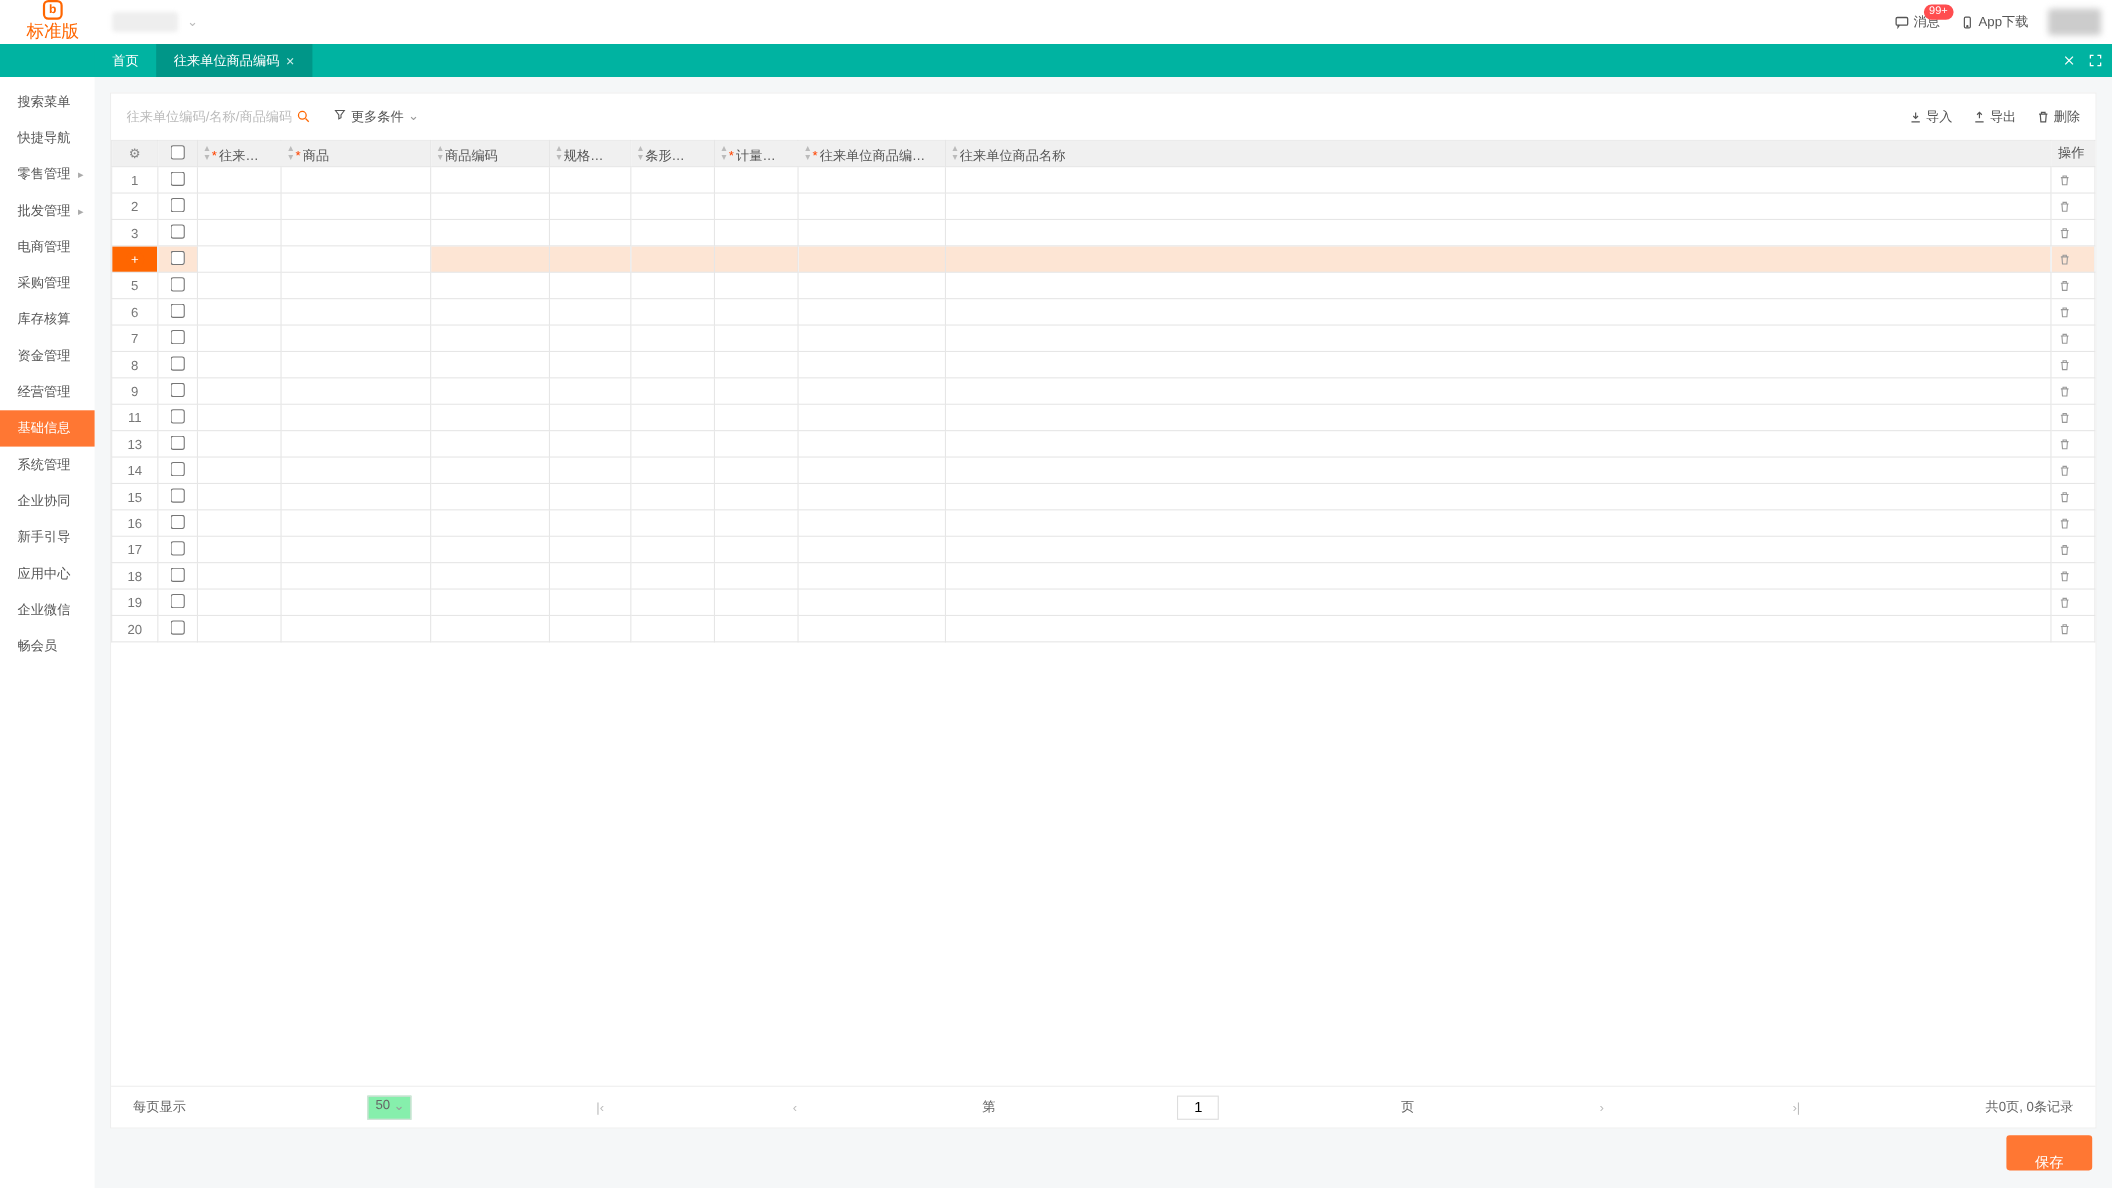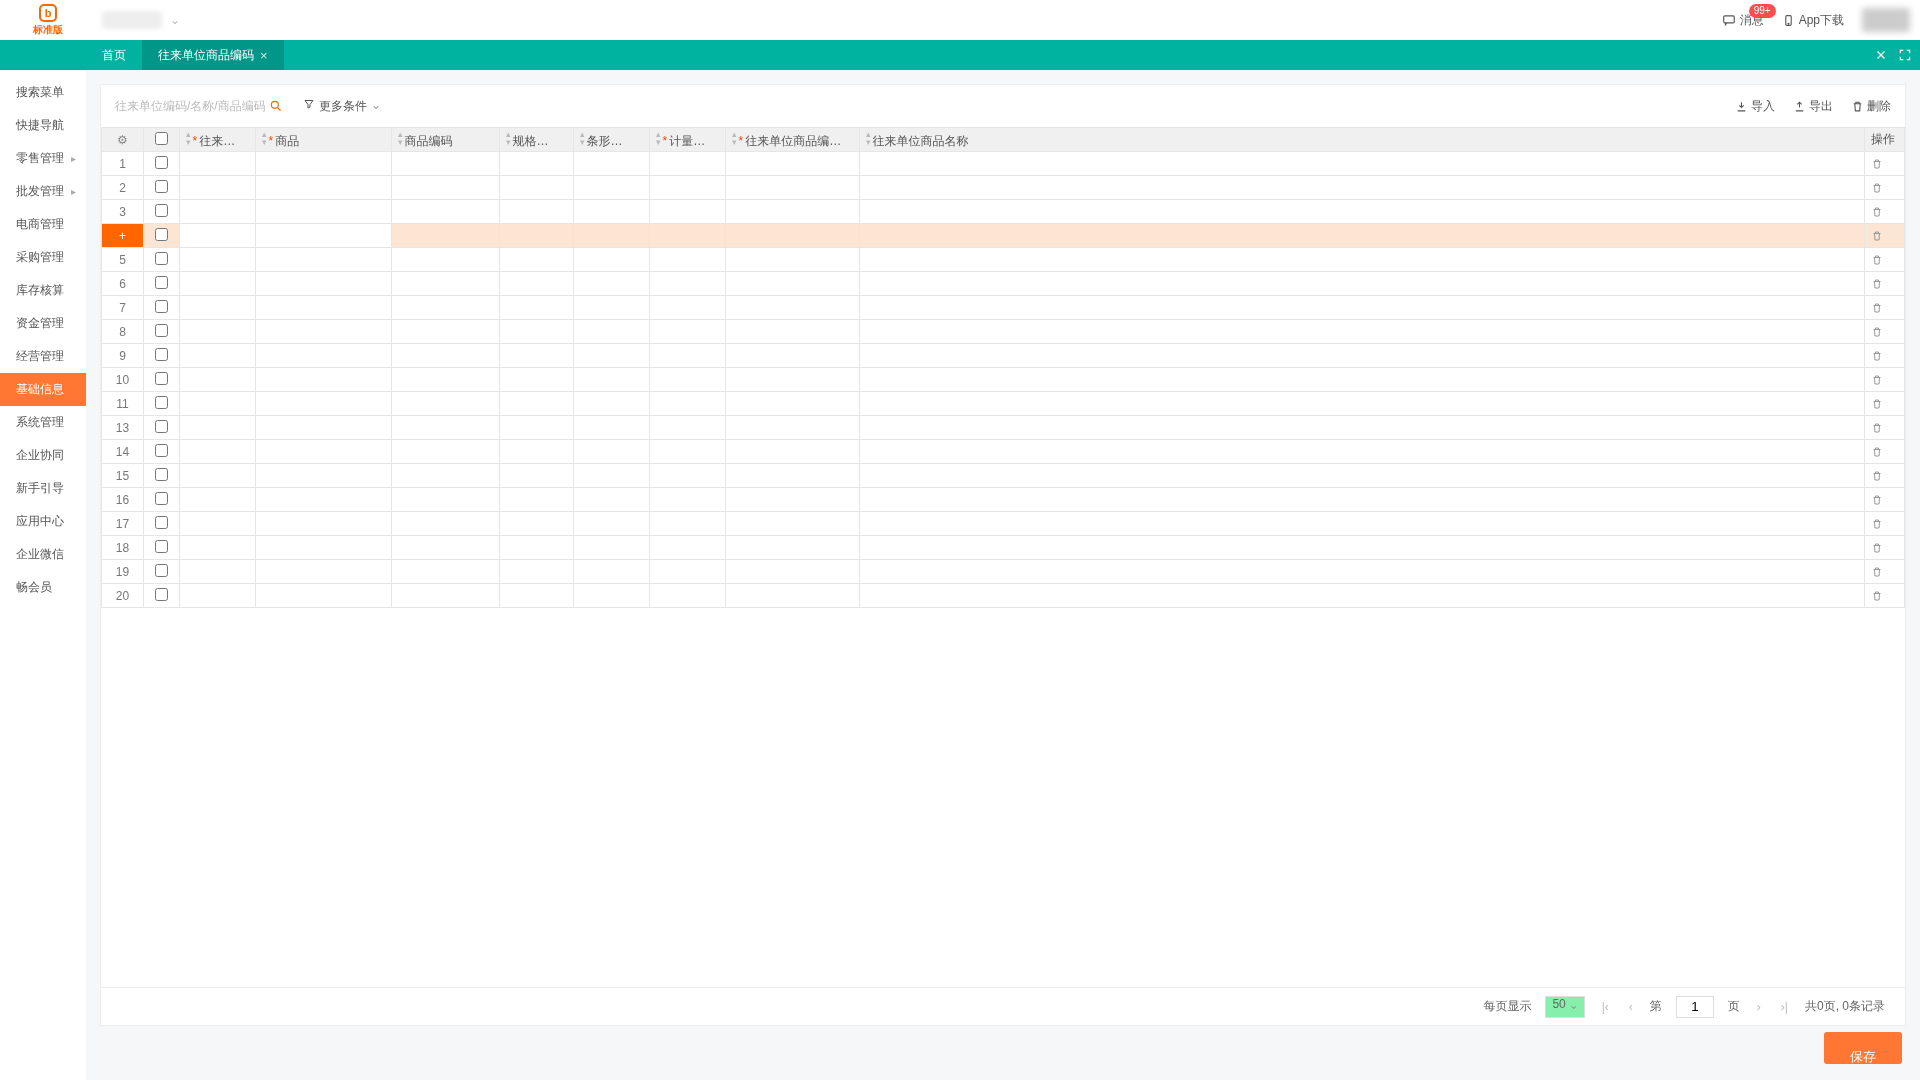"标准版" .logo-sub { font-size: 10px -> 16px; font-weight: bold -> none }
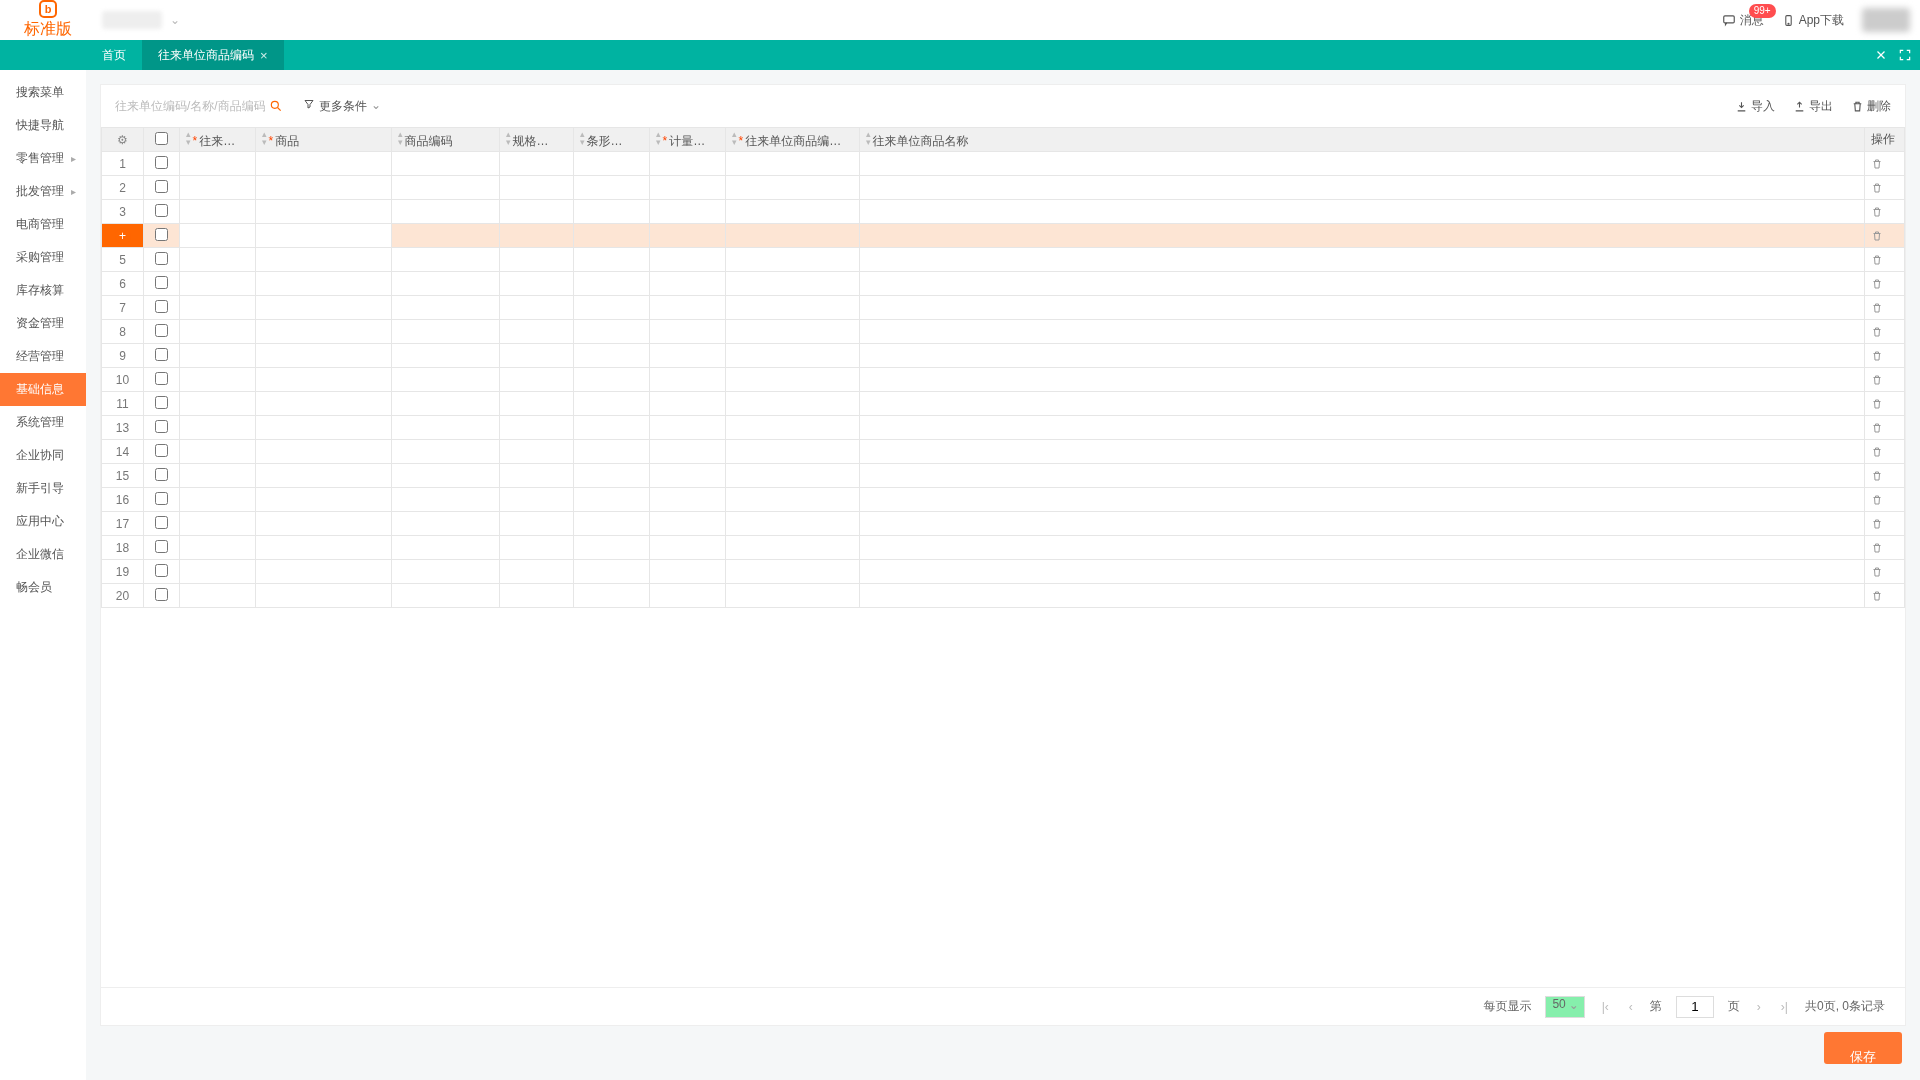"10" tr { html: <tr> <td>10</td> <td><input></td> <td></td> <td></td> <td></td> <td></td> <td></td> <td></td> <td></td> <td></td> <td><span><svg> <path></path> </svg></span></td> </tr> -> none }
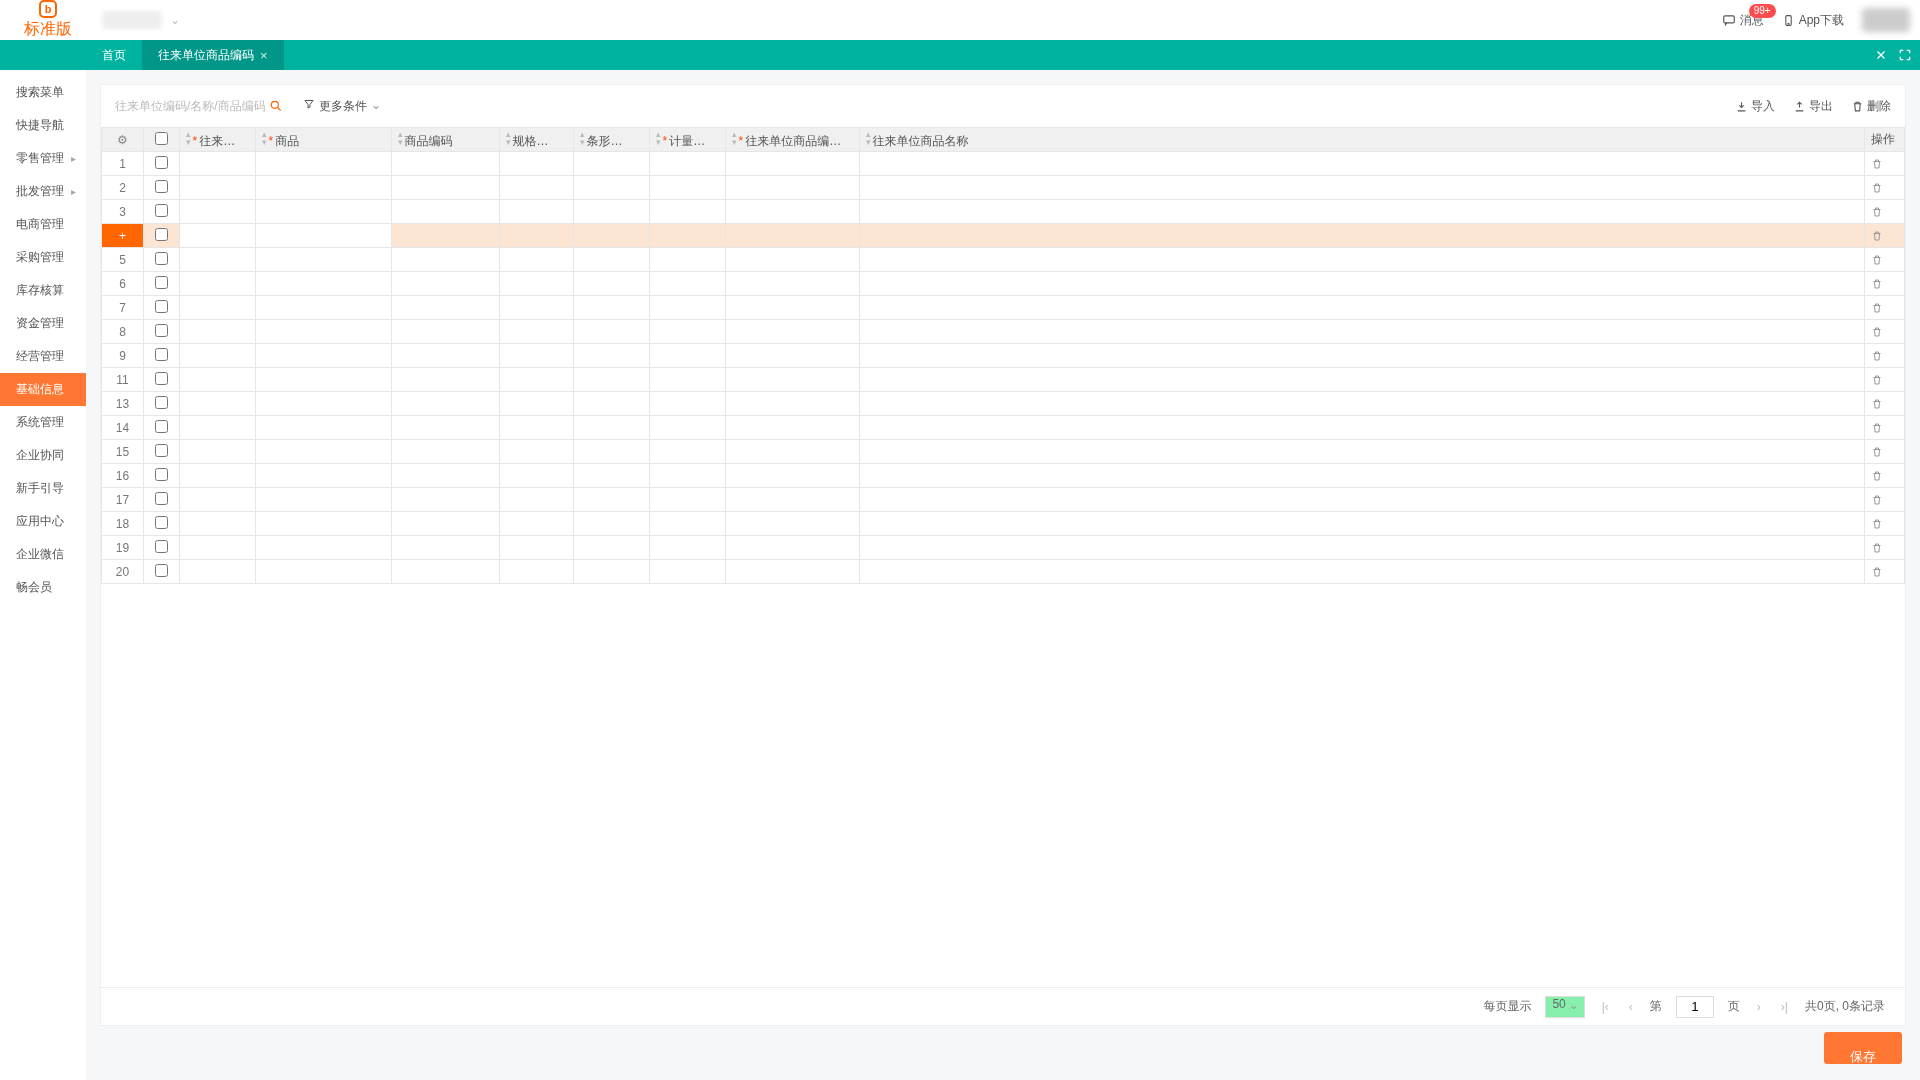"每页显示" .pager { justify-content: flex-end -> space-between }
